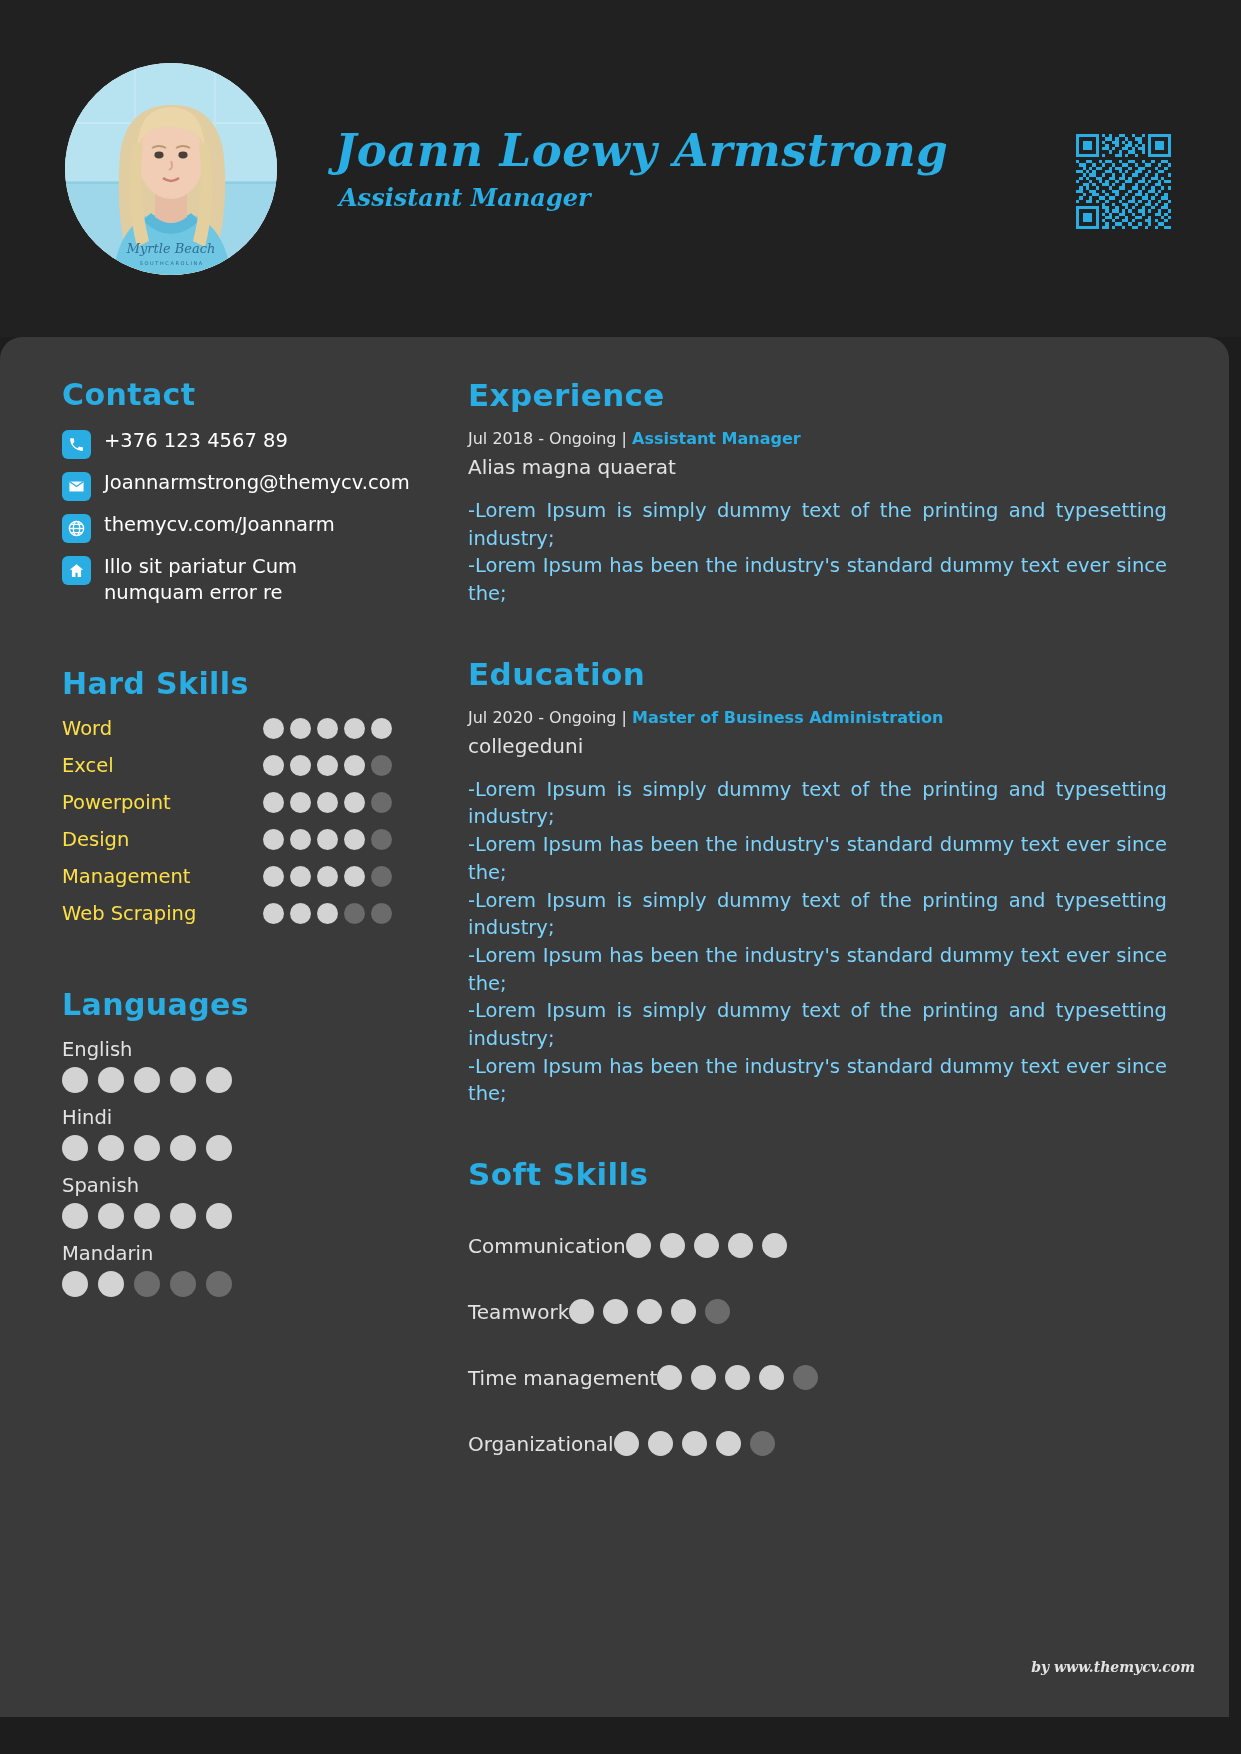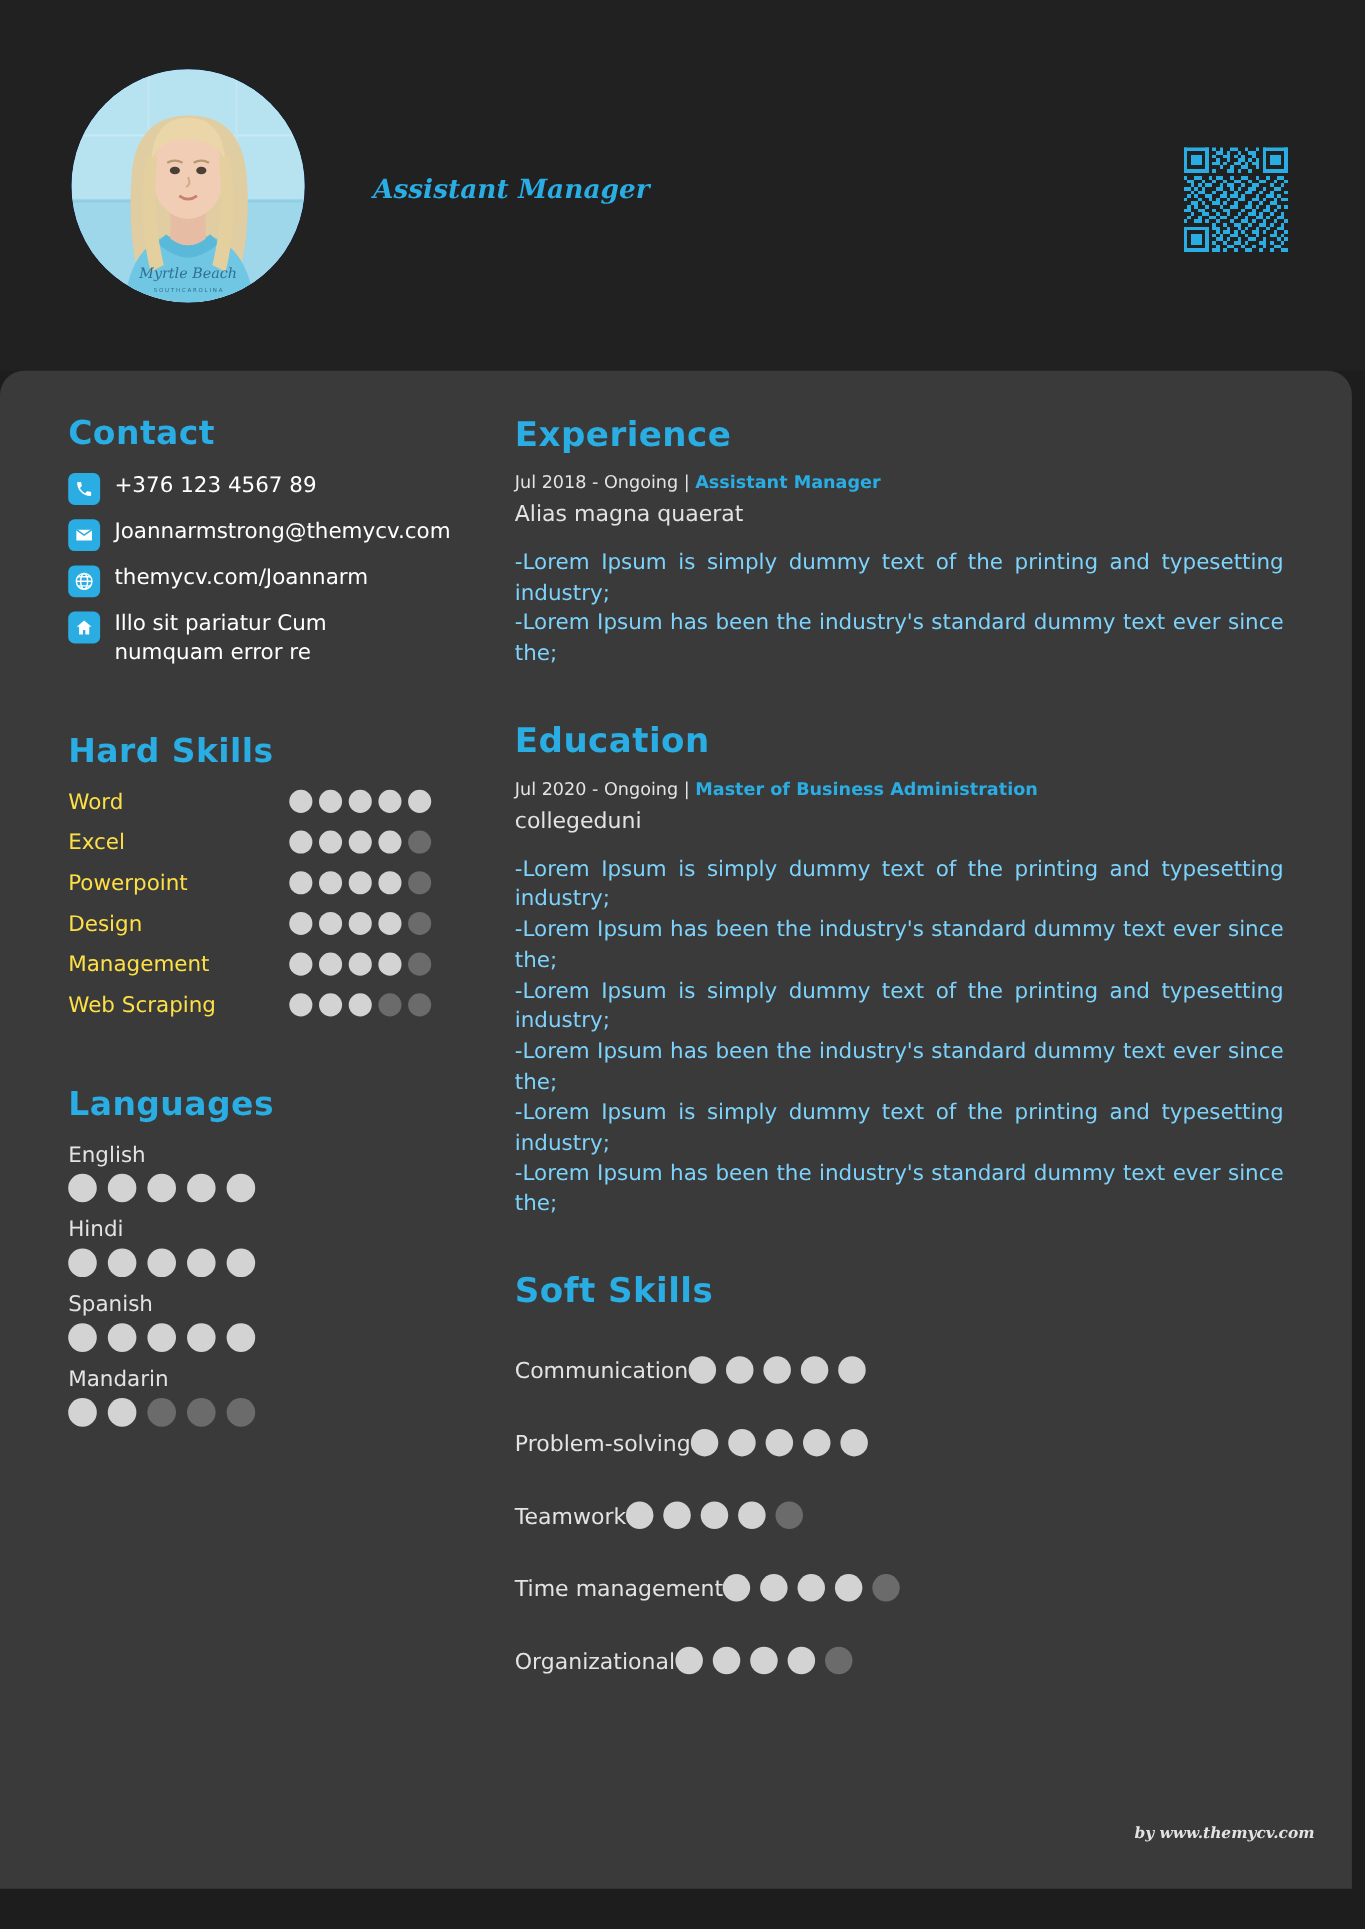"Joann Loewy Armstrong" div.cv-name { html: none -> <div>Joann Loewy Armstrong</div> }
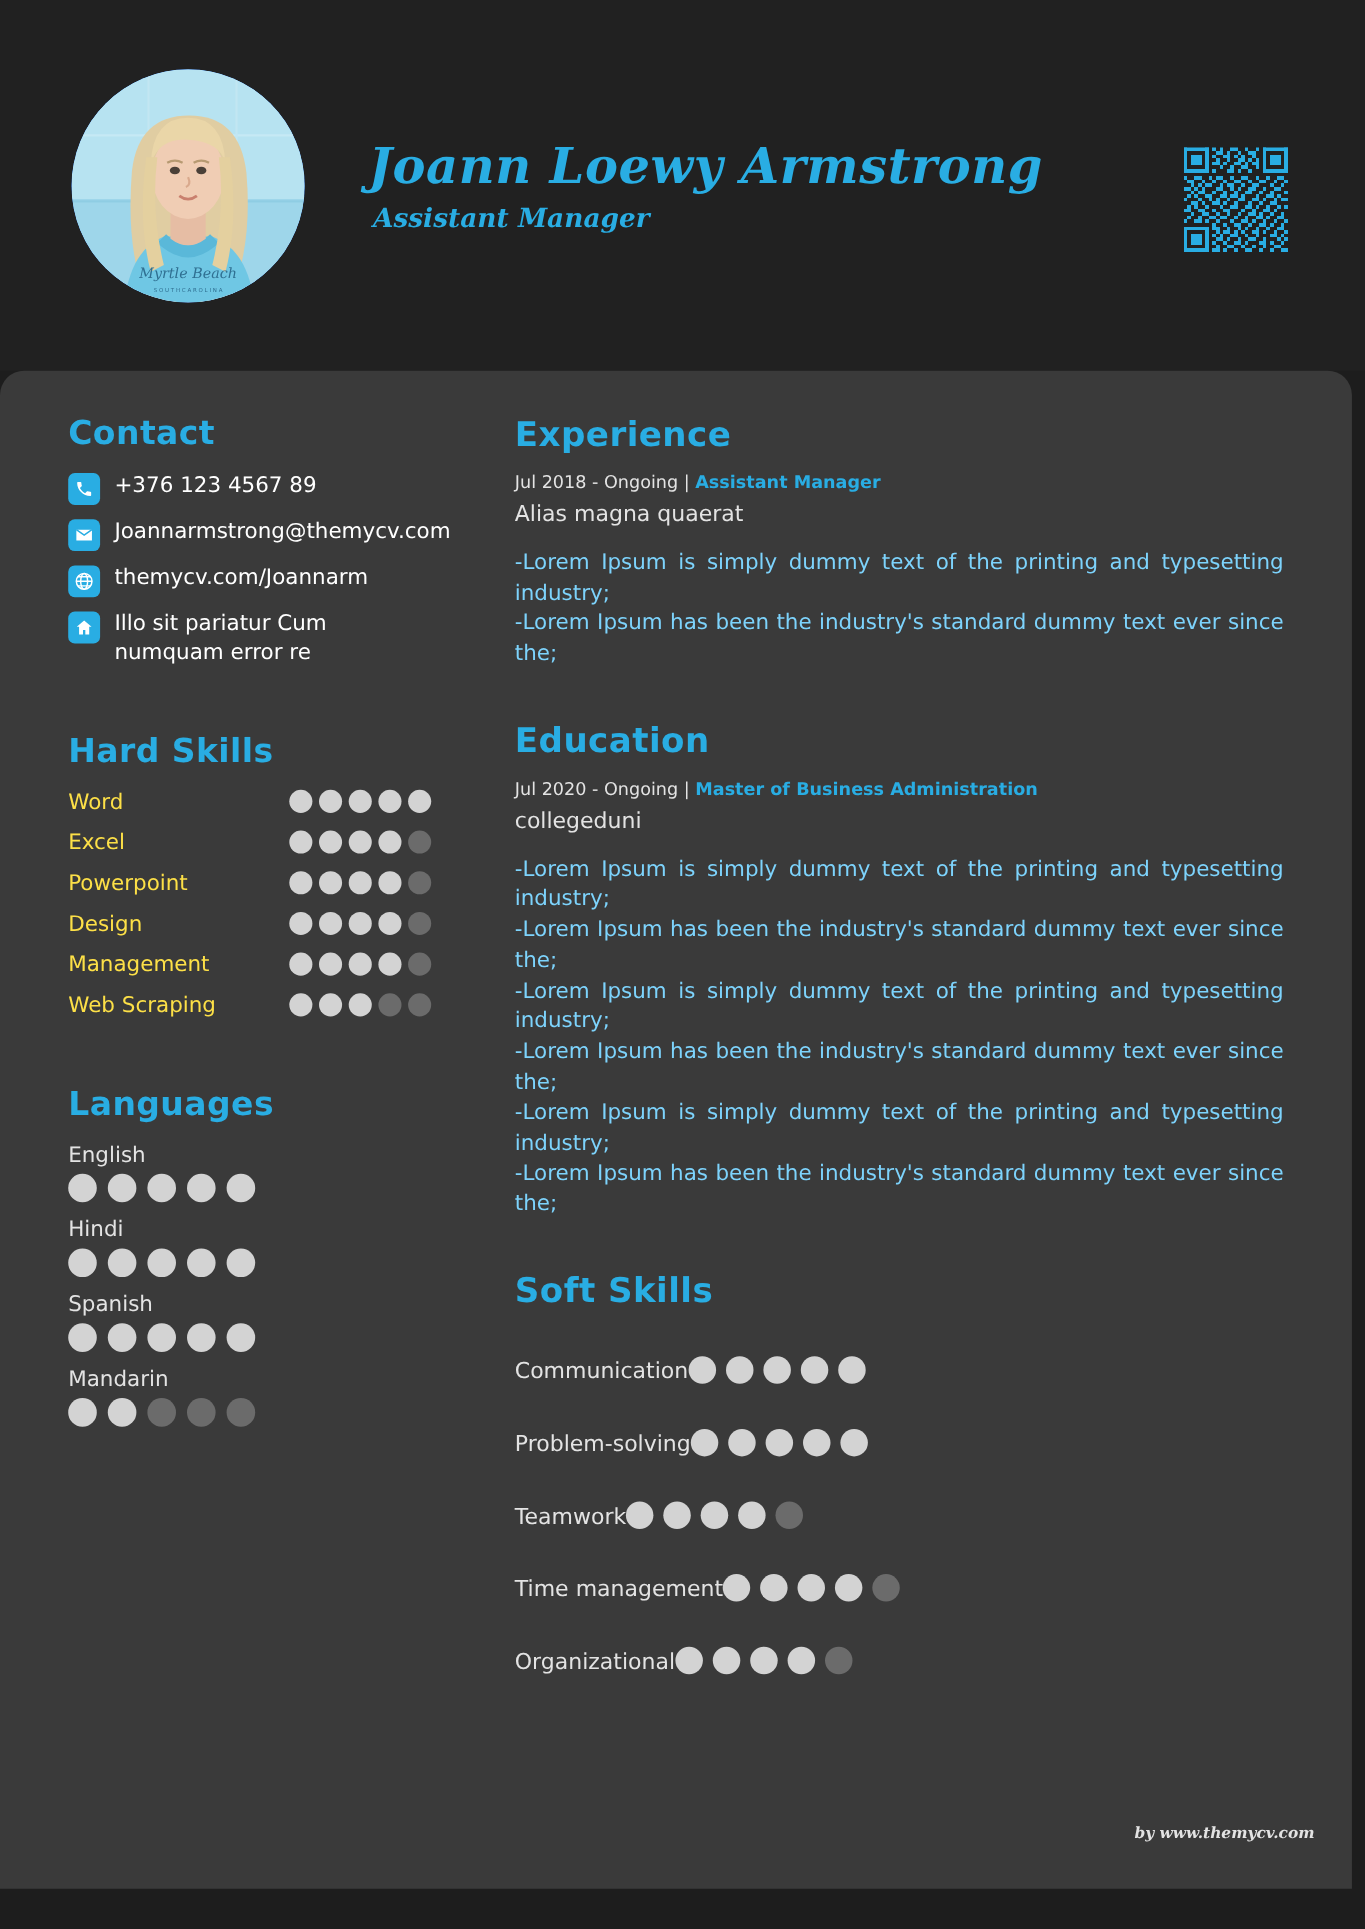"Myrtle Beach" .avatar { background: #3b82f6 -> #ffffff }
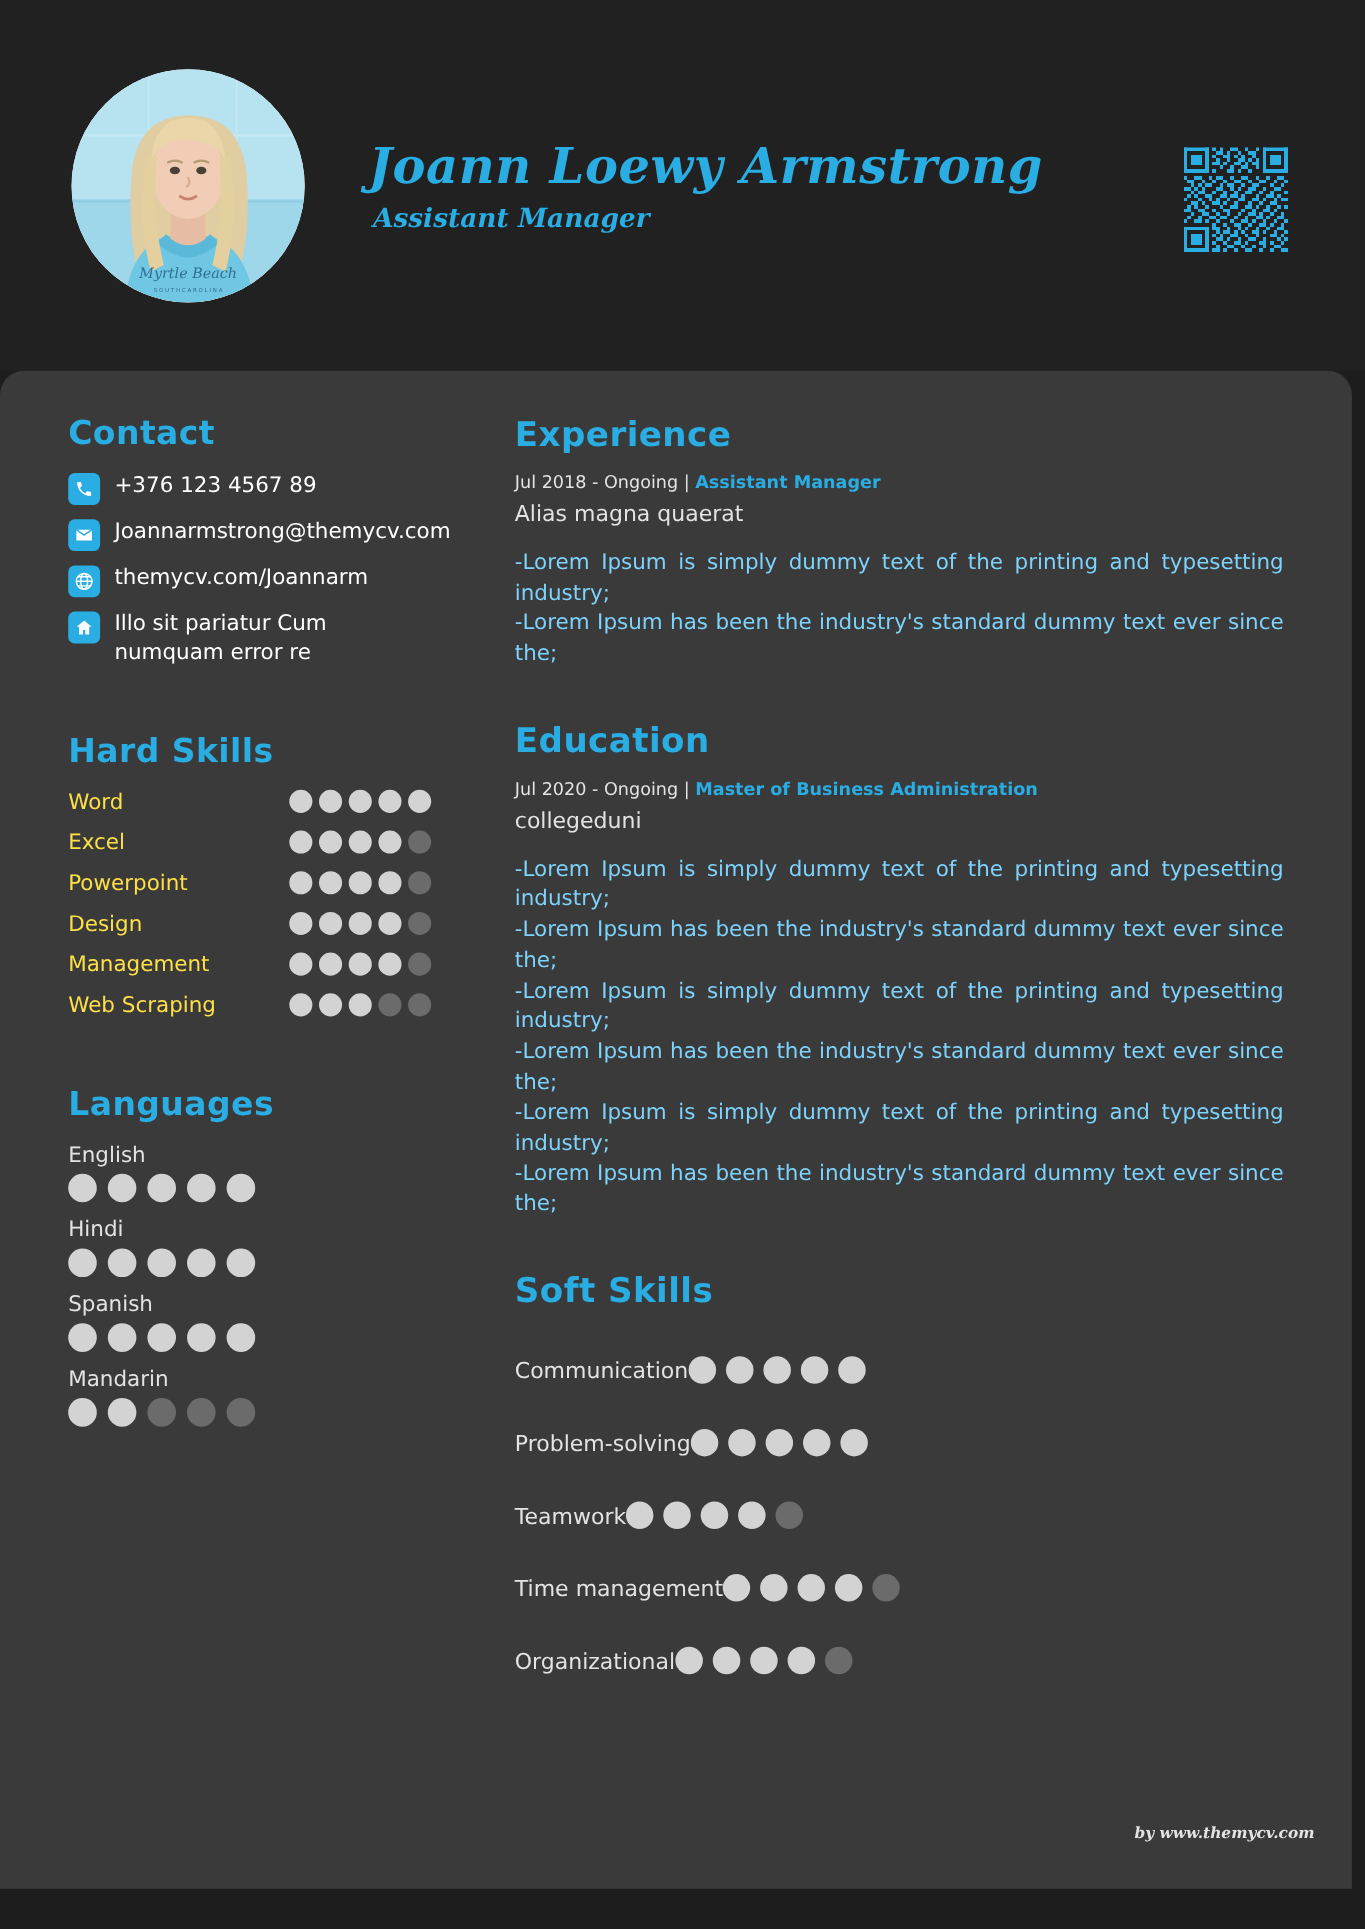"Problem-solving" div.soft-row { html: <div> <span>Problem-solving</span> <span> <span></span> <span></span> <span></span> <span></span> <span></span> </span> </div> -> none }
